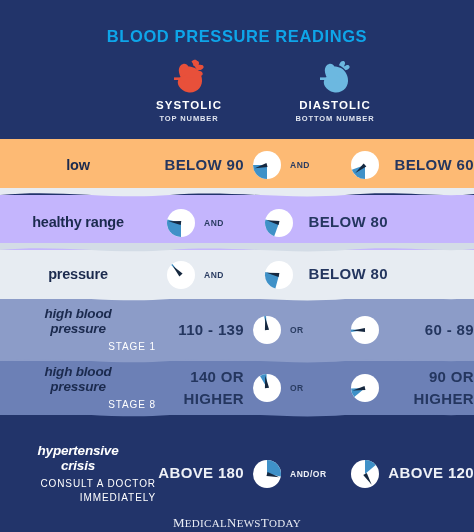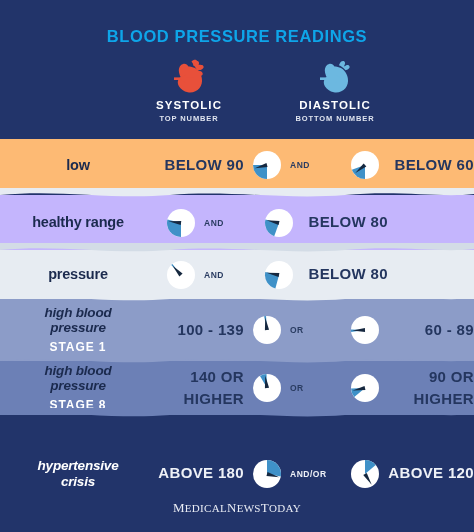"100 - 139" div.cell { text: 100 -> 110 }
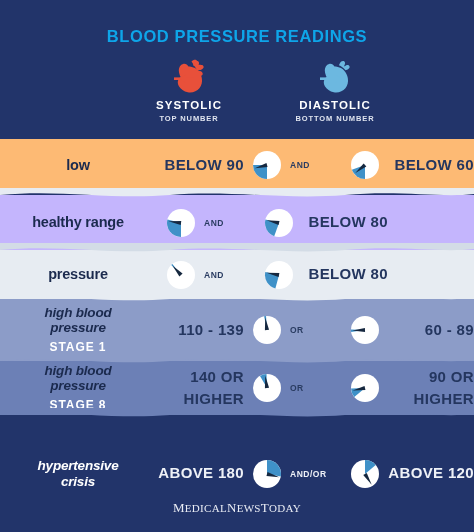"STAGE 1" .label-sub { font-size: 12px -> 10px; font-weight: bold -> normal; text-align: none -> right }
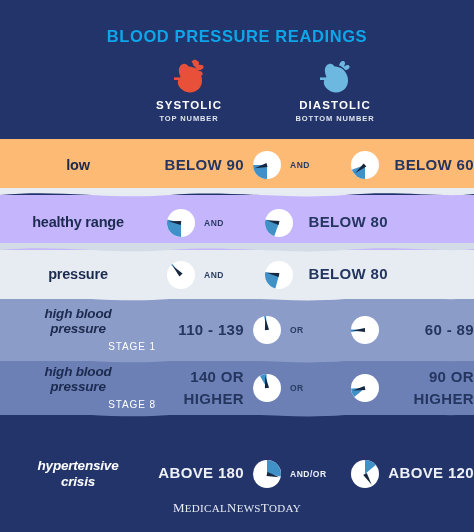"CONSULT A DOCTOR" div.label-sub { html: none -> <div>CONSULT A DOCTOR<br>IMMEDIATELY</div> }
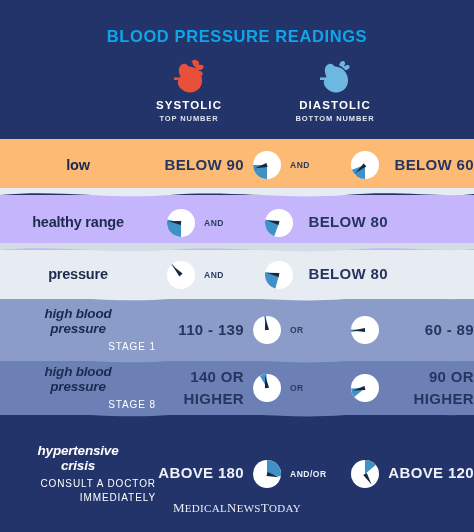"MEDICALNEWSTODAY" .footer { bottom: 16px -> 1px }
